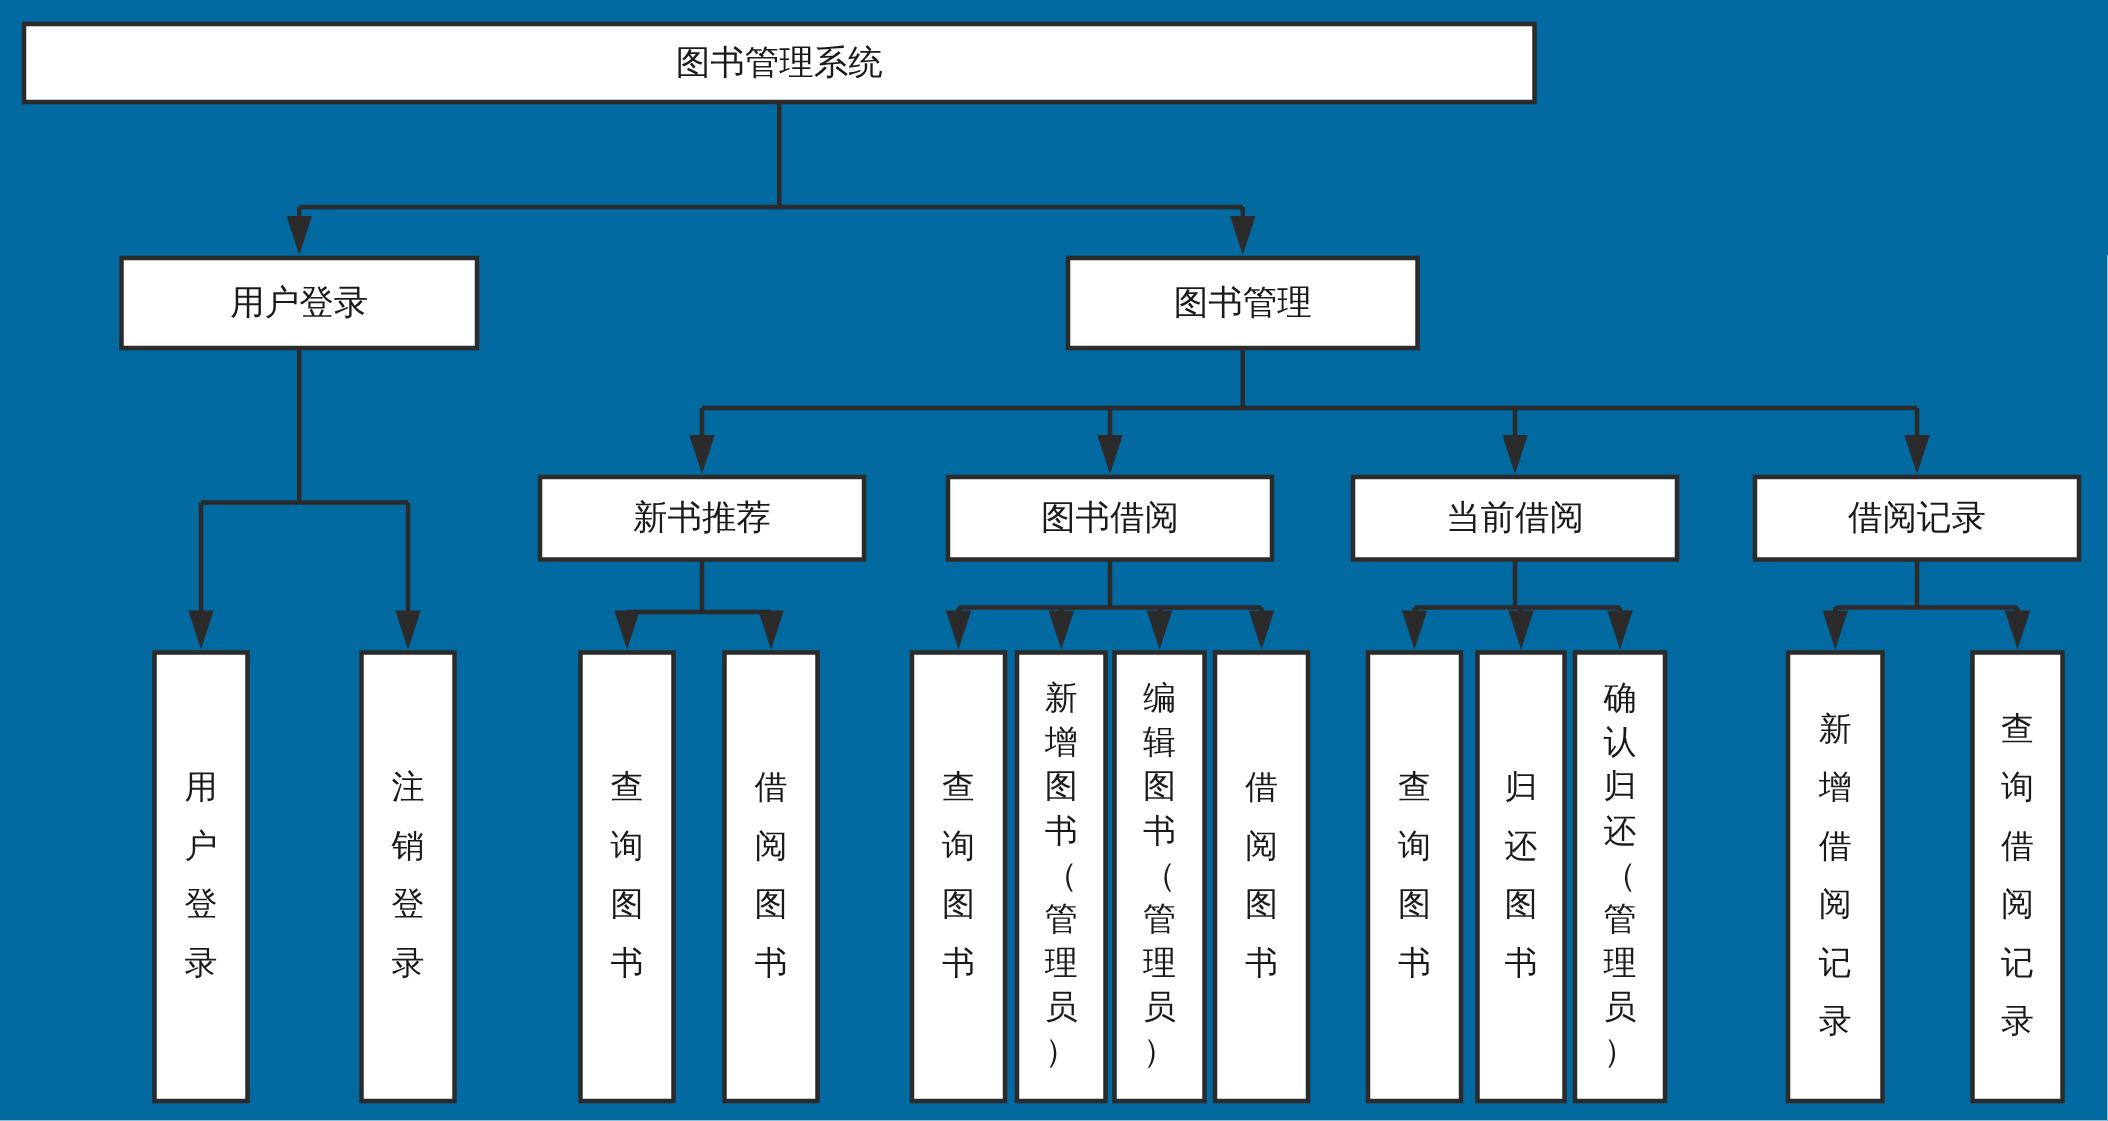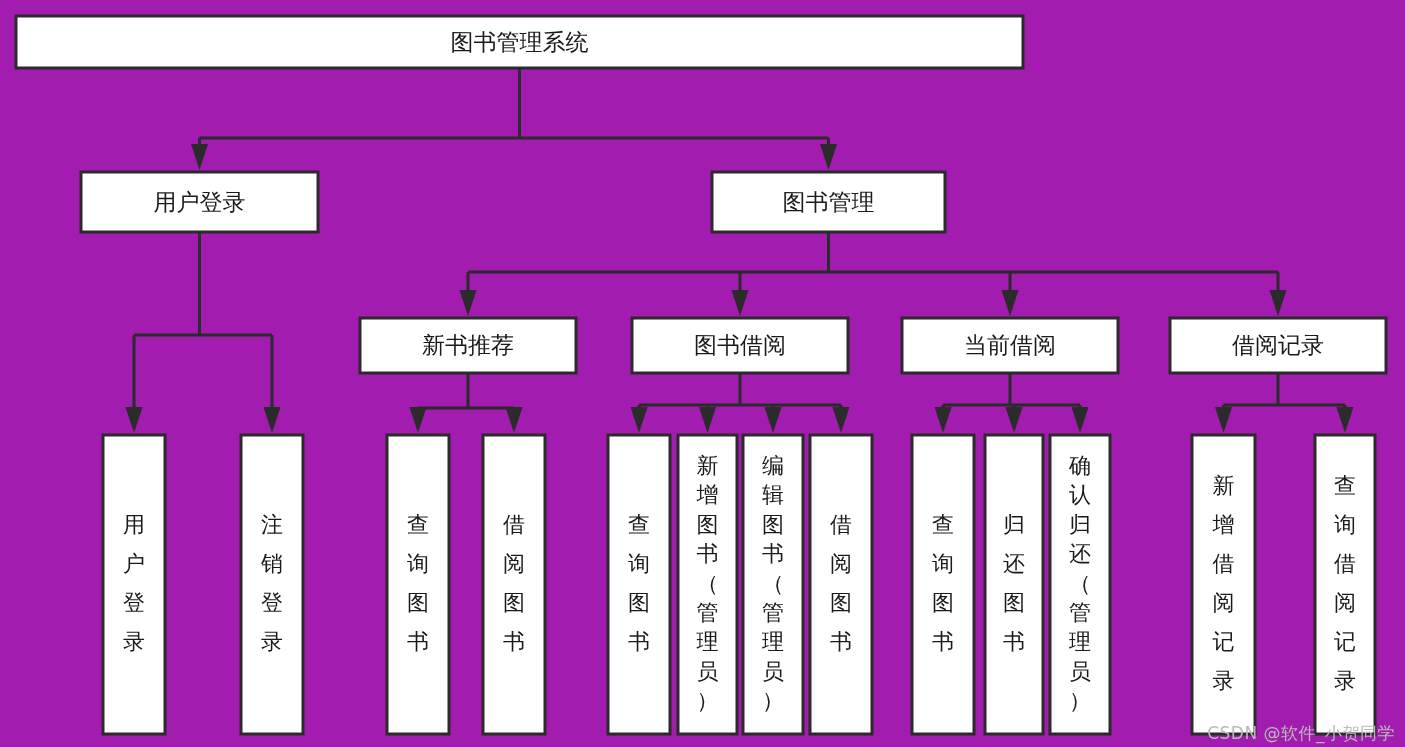"图书管理系统" #diagram-root { background: #a21caf -> #0369a1 }
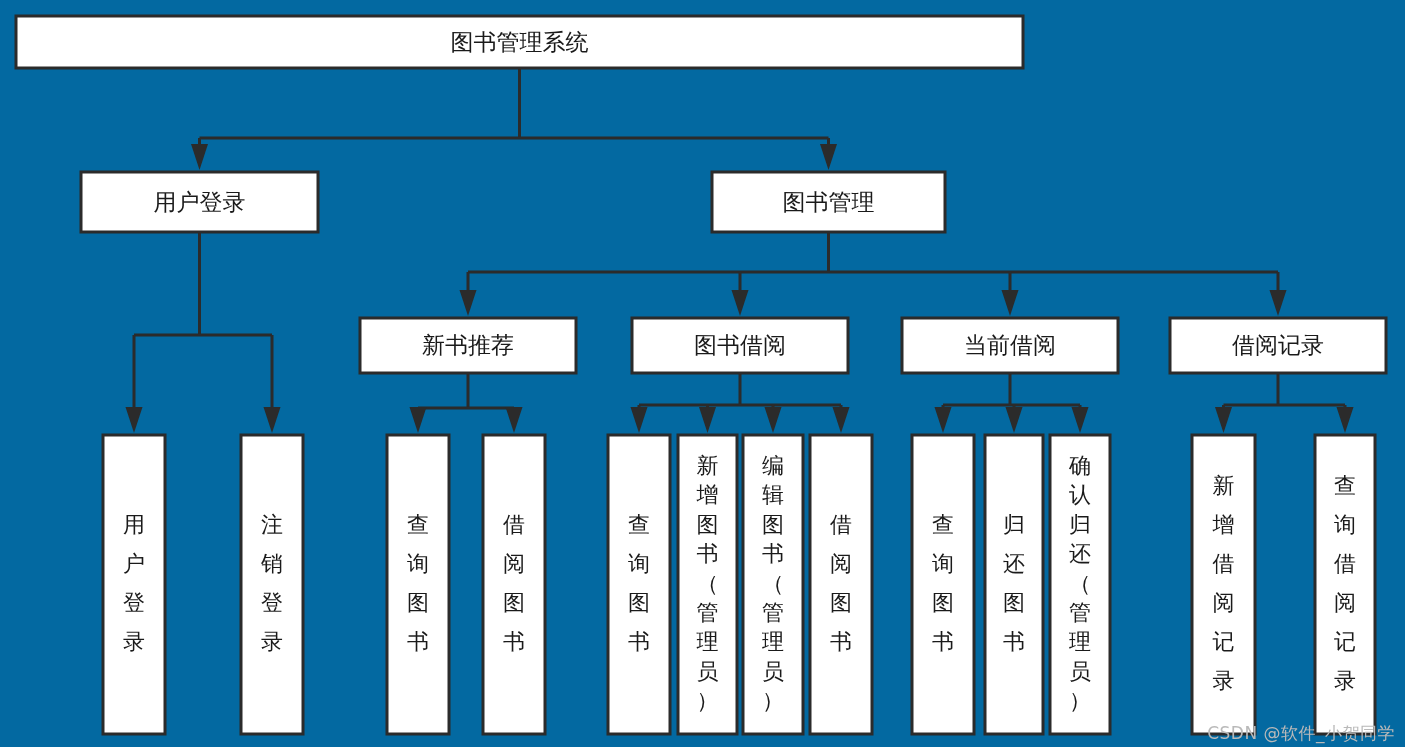"CSDN @软件_小贺同学" div.watermark-text { html: <div>CSDN @软件_小贺同学</div> -> none }
